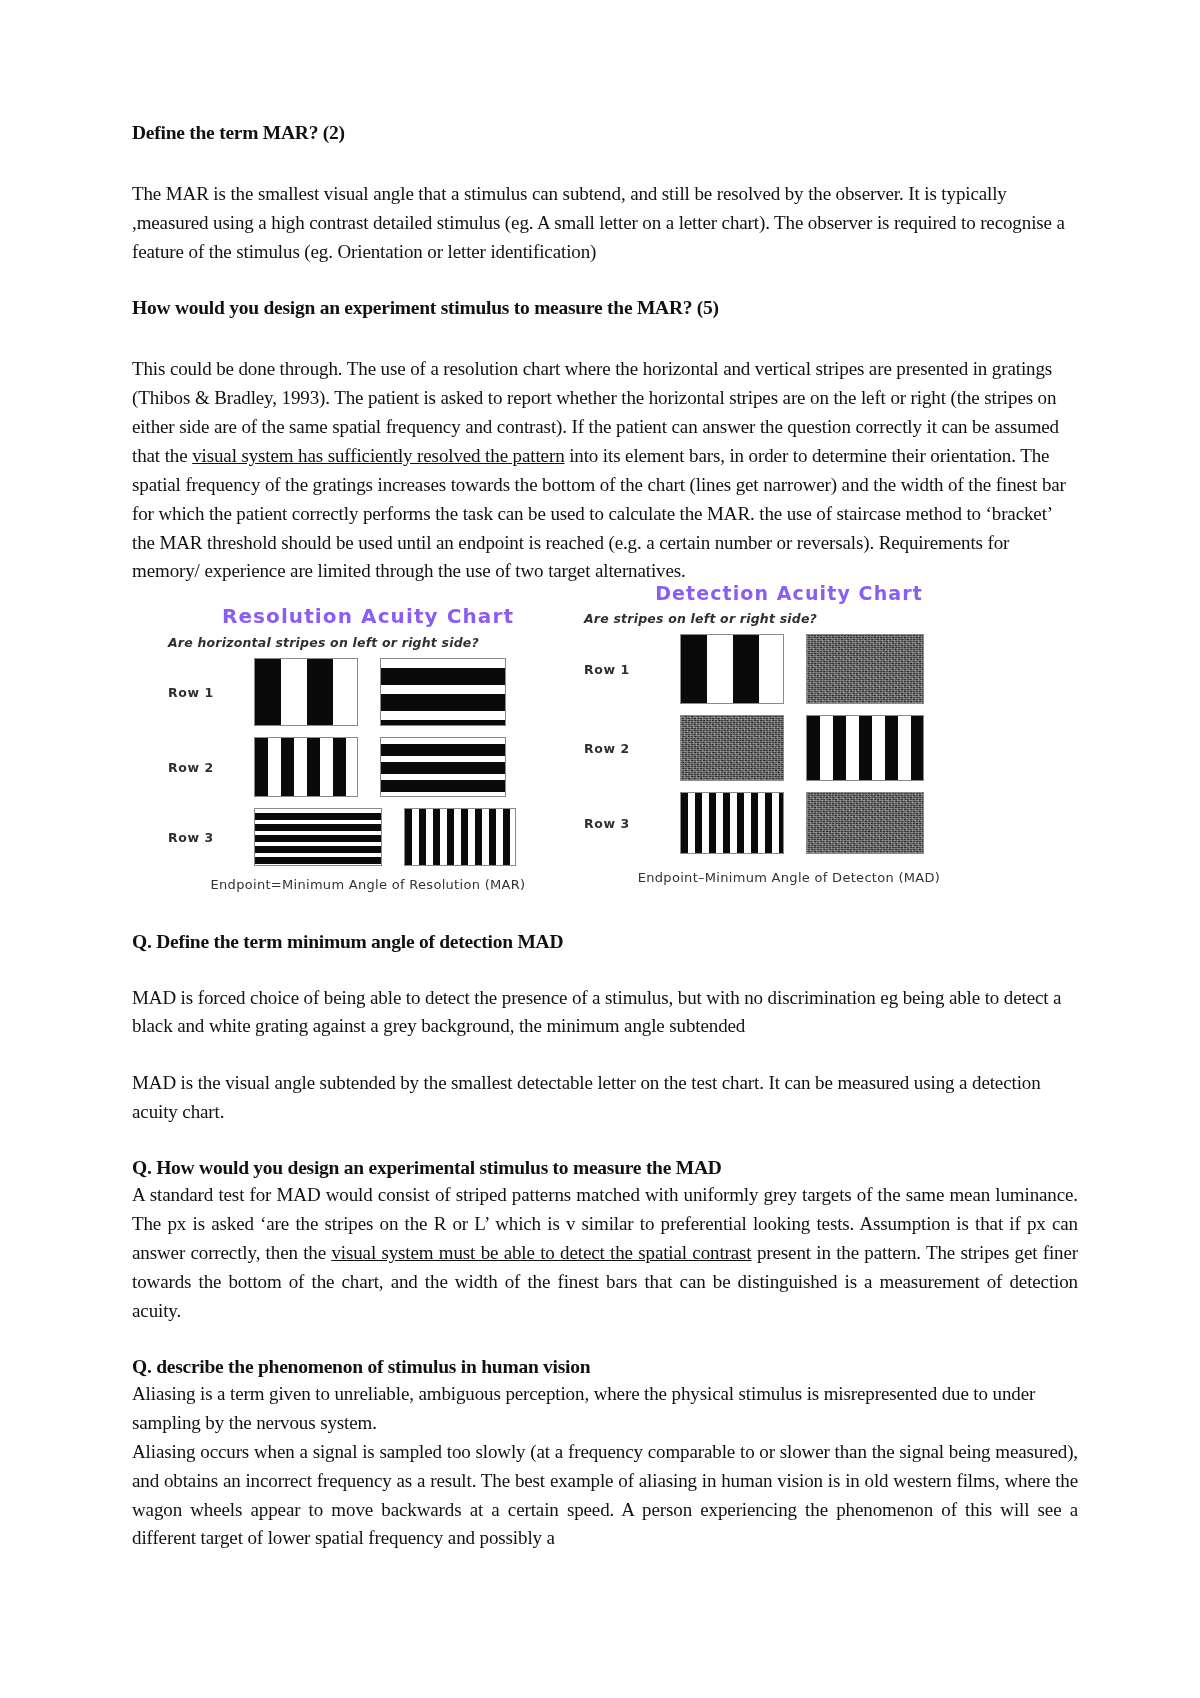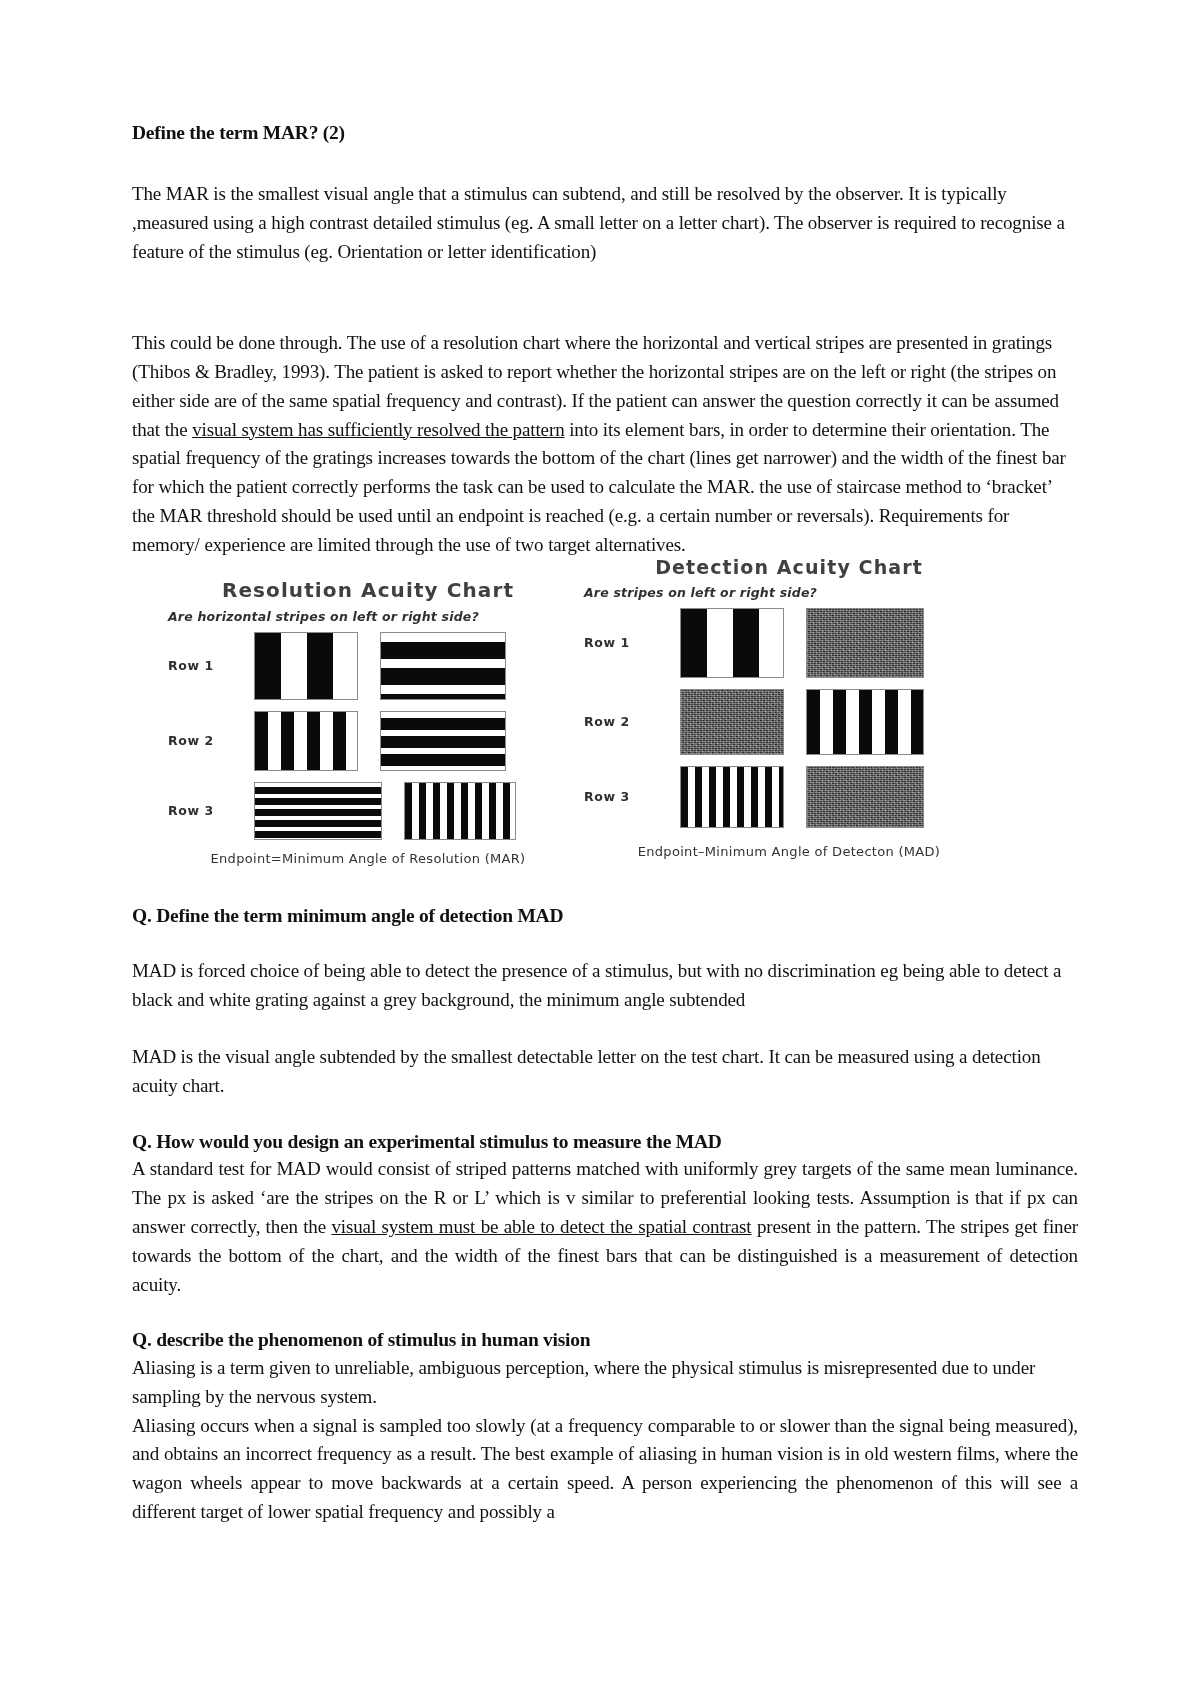"How would you design an" div.q-head { html: none -> <div>How would you design an experiment stimulus to measure the MAR? (5)</div> }
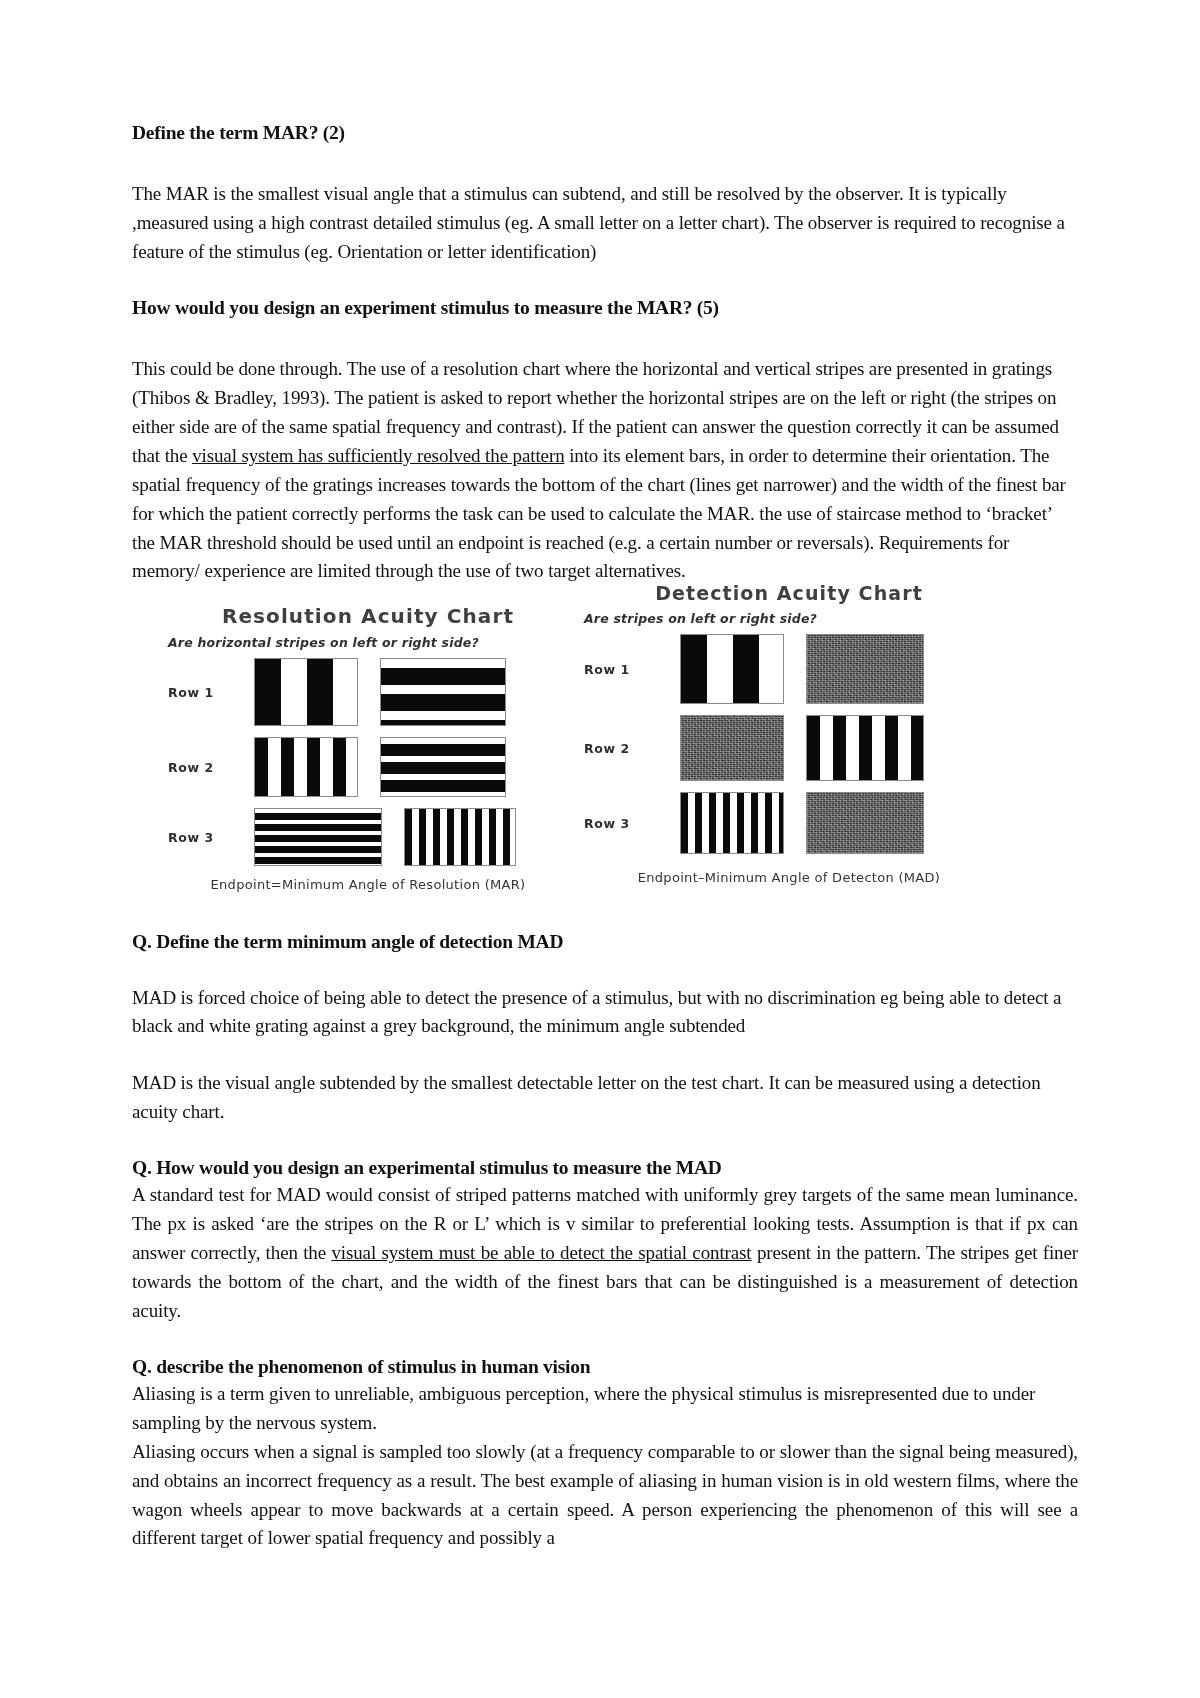"Detection Acuity Chart" .fig-title { color: #404040 -> #8b5cf6 }
